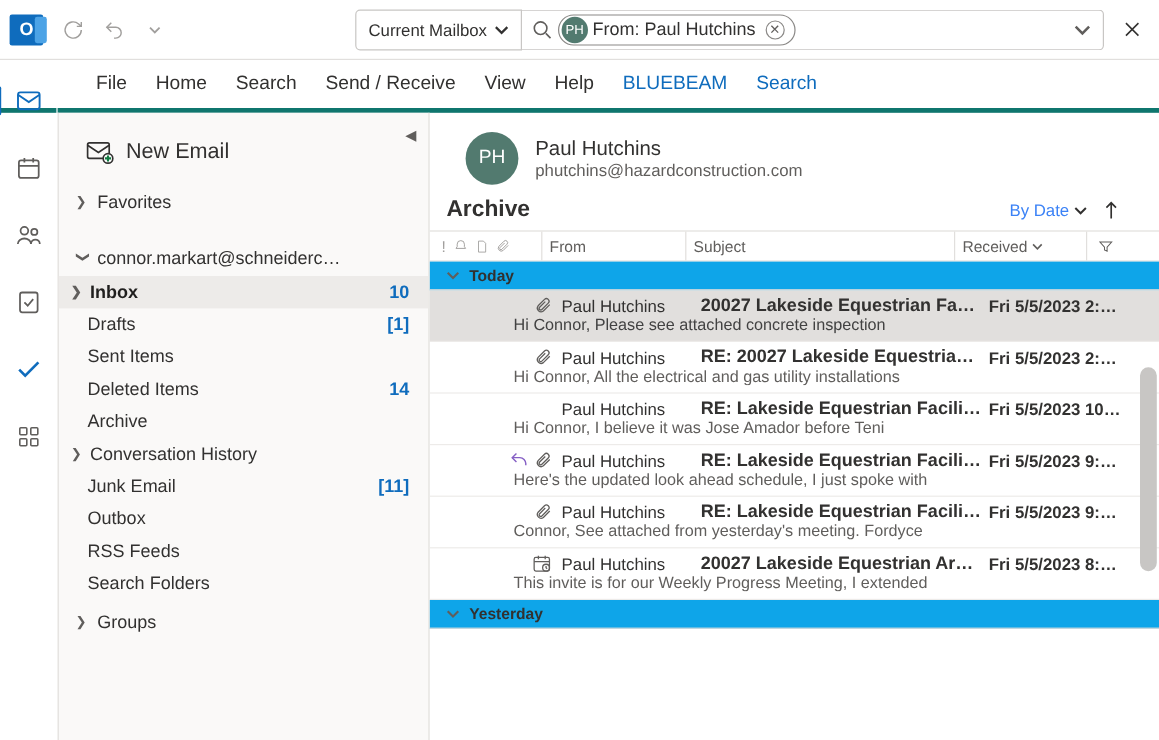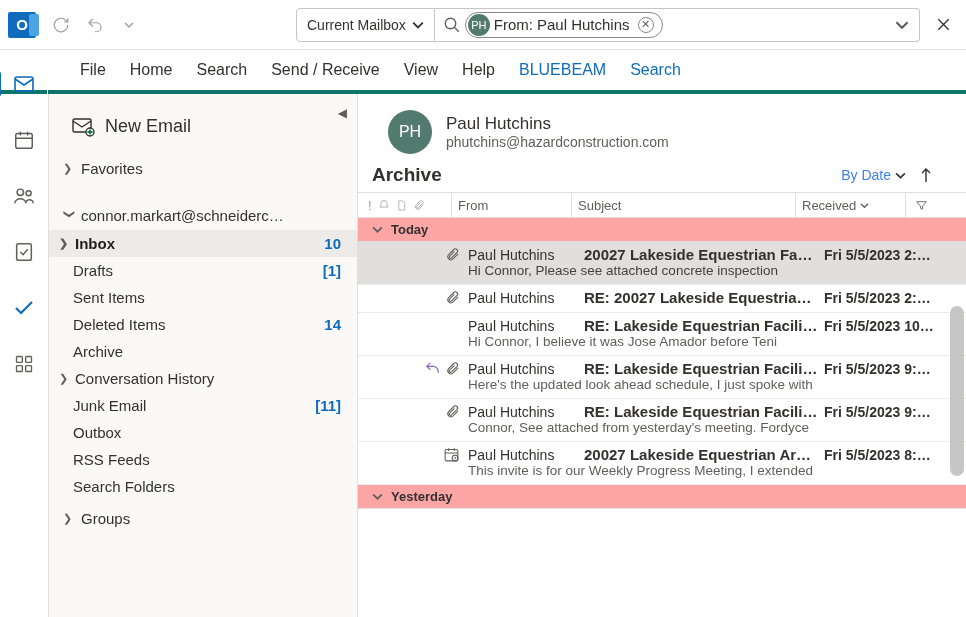"Today" .group-row { background: #fca5a5 -> #0ea5e9 }
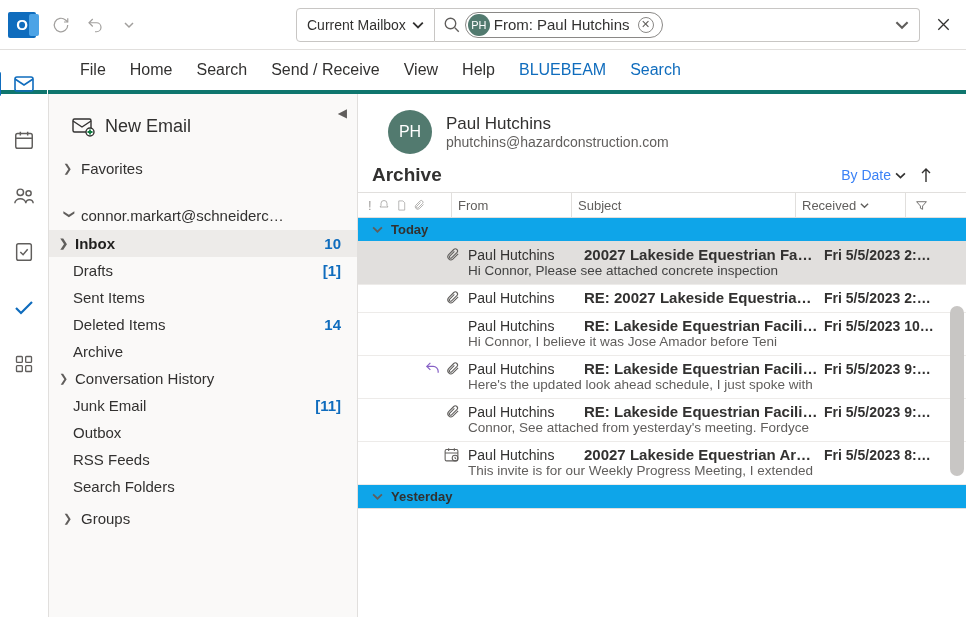"Hi Connor, Please see attached" .msg-preview { padding-left: 110px -> 70px }
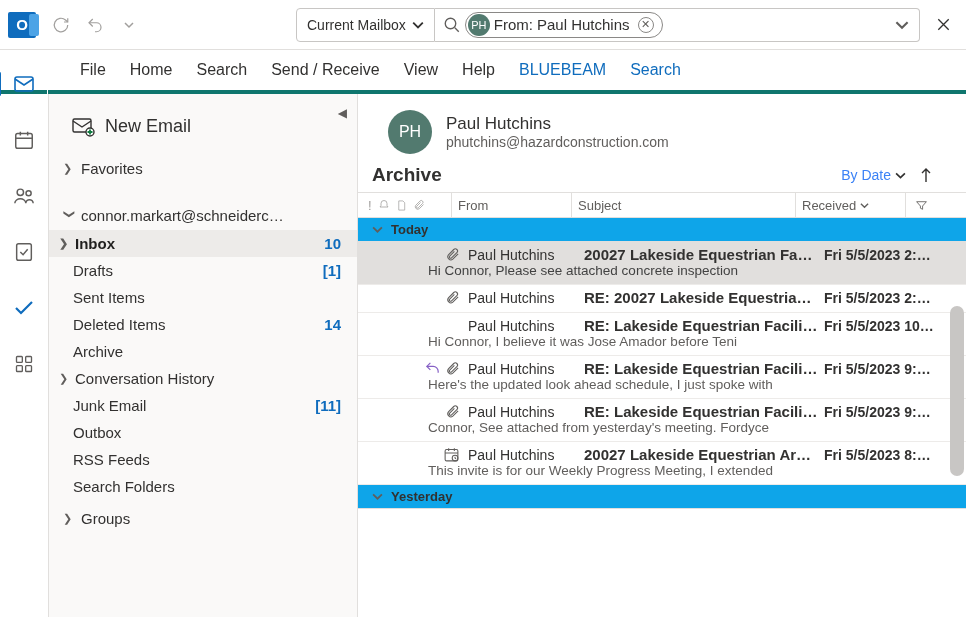"Hi Connor, All the electrical" div.msg-preview { html: none -> <div>Hi Connor, All the electrical and gas utility installations</div> }
